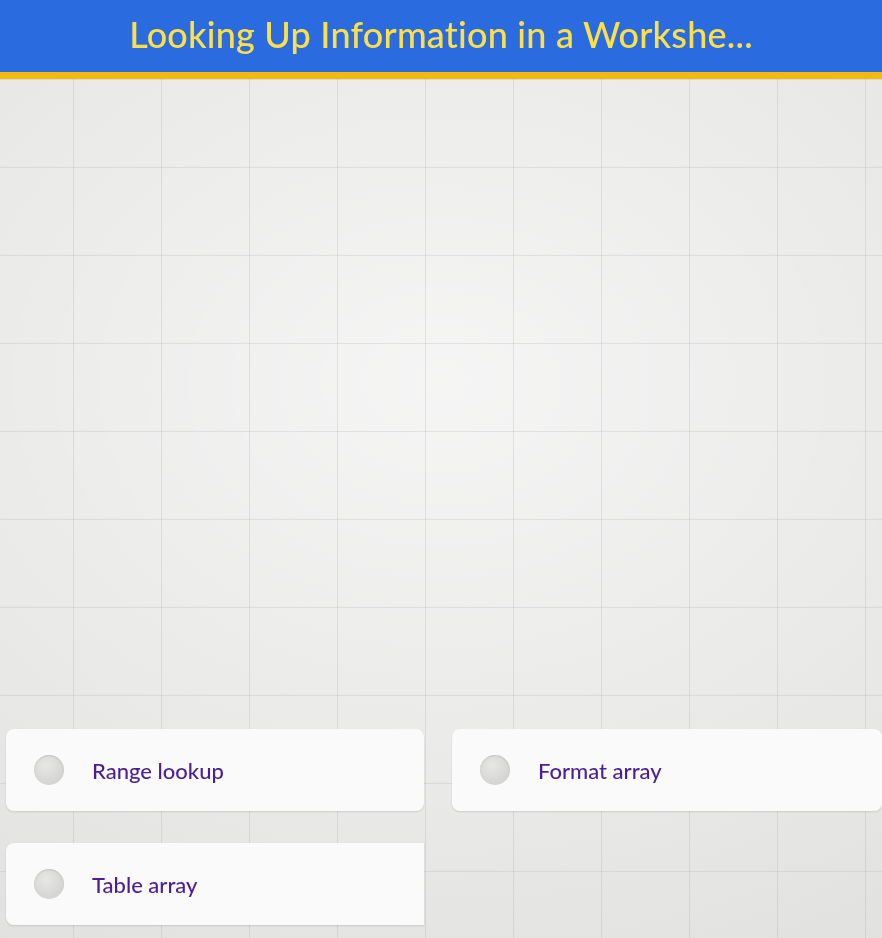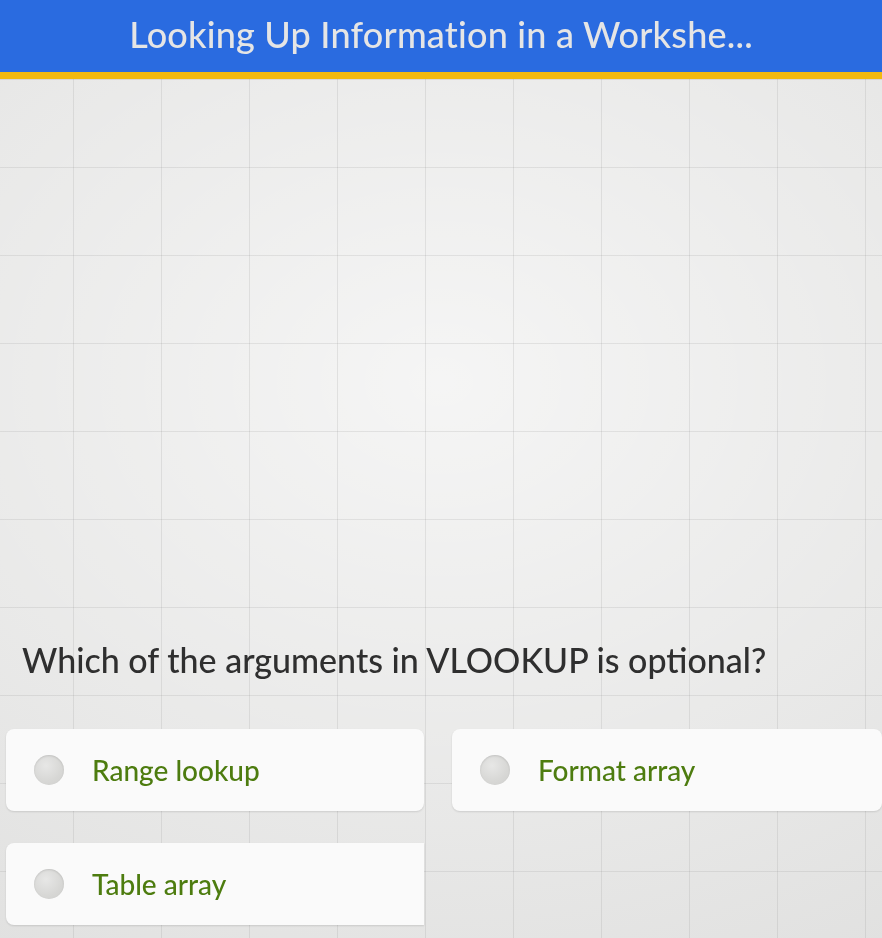"Looking Up Information in a" .header { color: #e5e5e5 -> #fde047 }
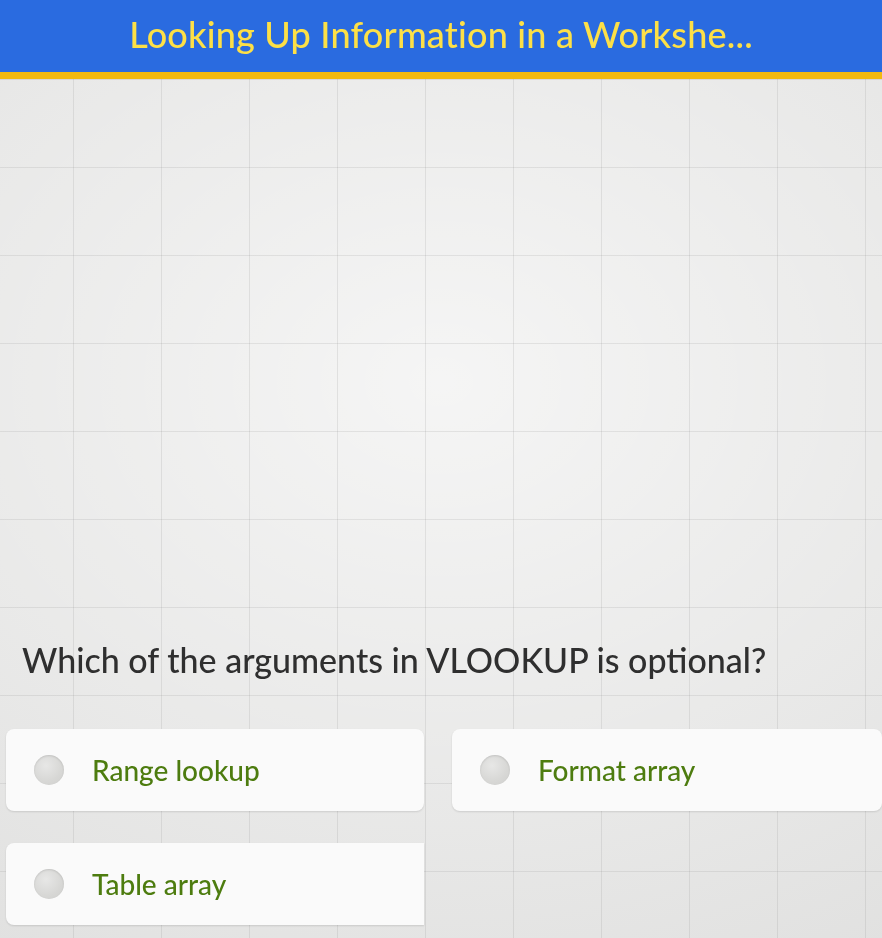"Which of the arguments in" div.question { html: <div>Which of the arguments in VLOOKUP is optional?</div> -> none }
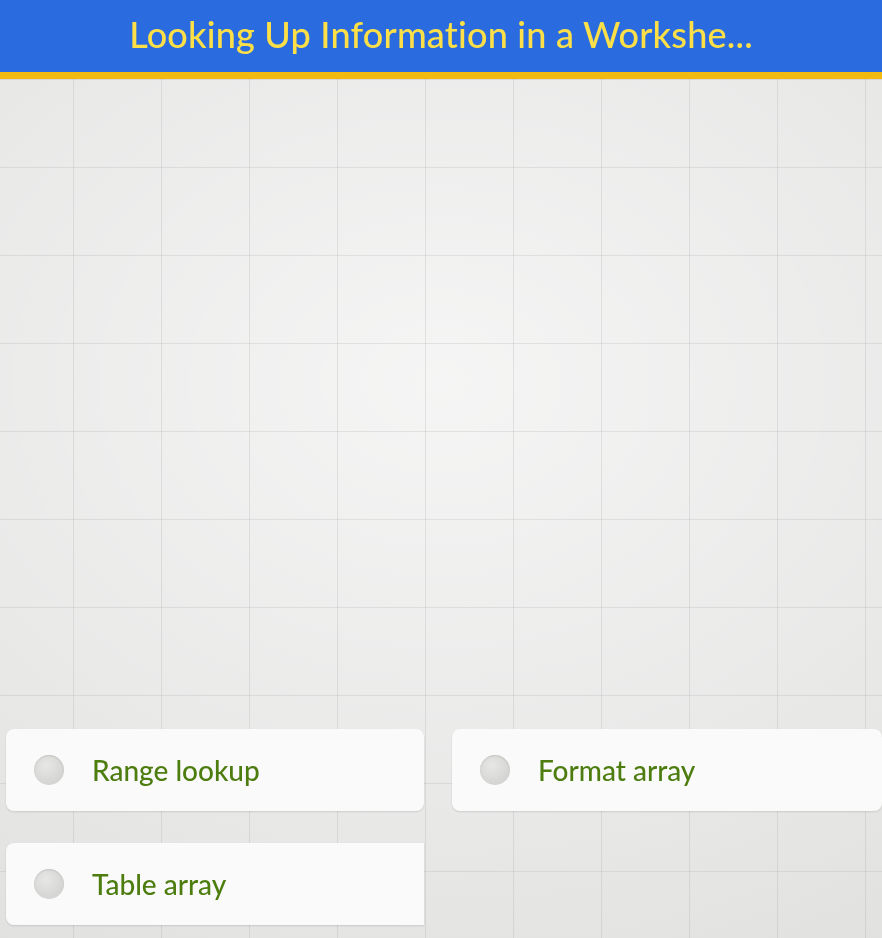"Range lookup" .option-label { color: #4d7c0f -> #4c1d95; font-size: 28px -> 22px }
